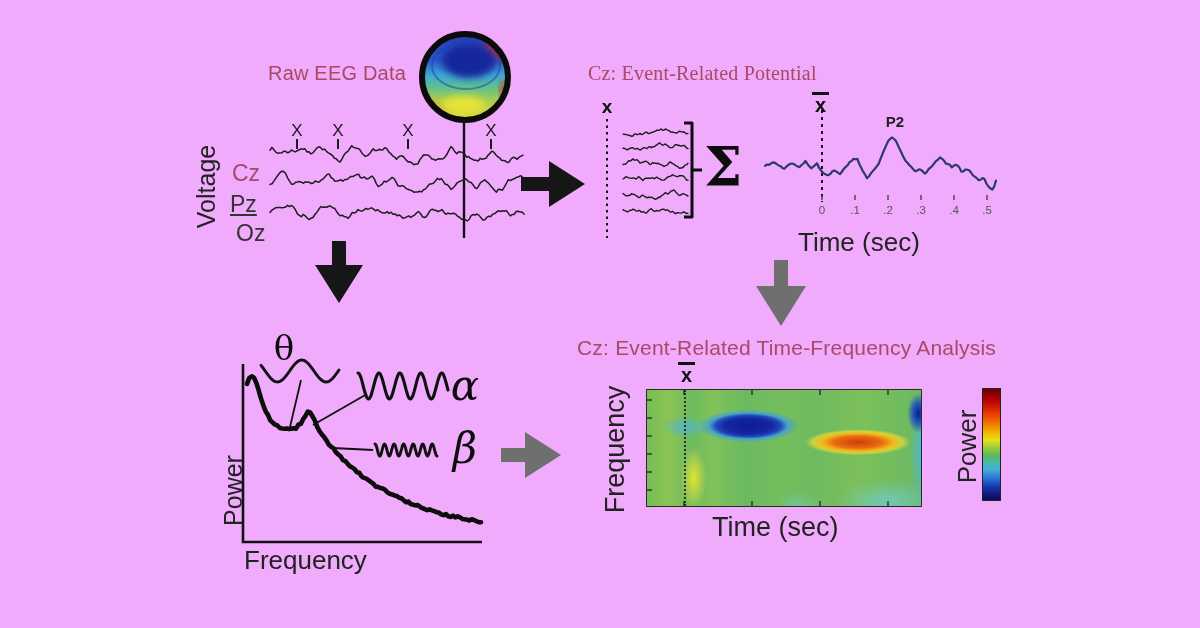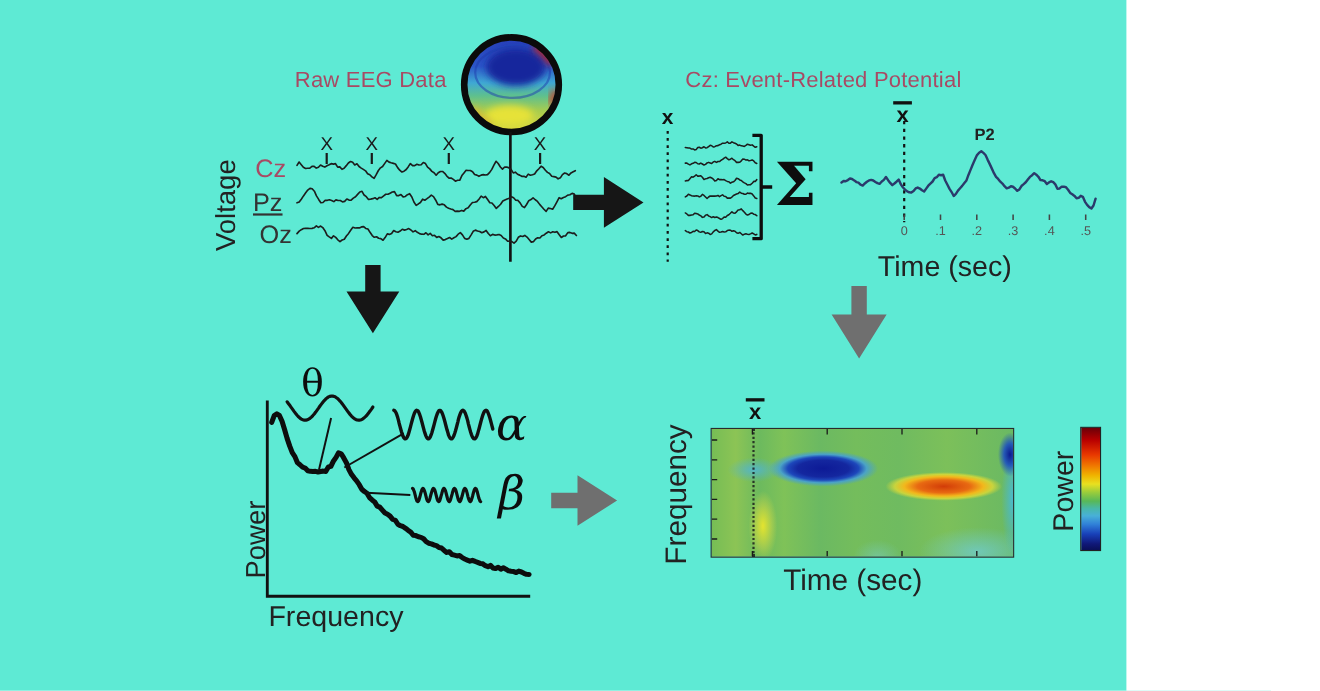"Raw EEG Data" #canvas { background: #5eead4 -> #f0abfc; width: 1024px -> 1200px }
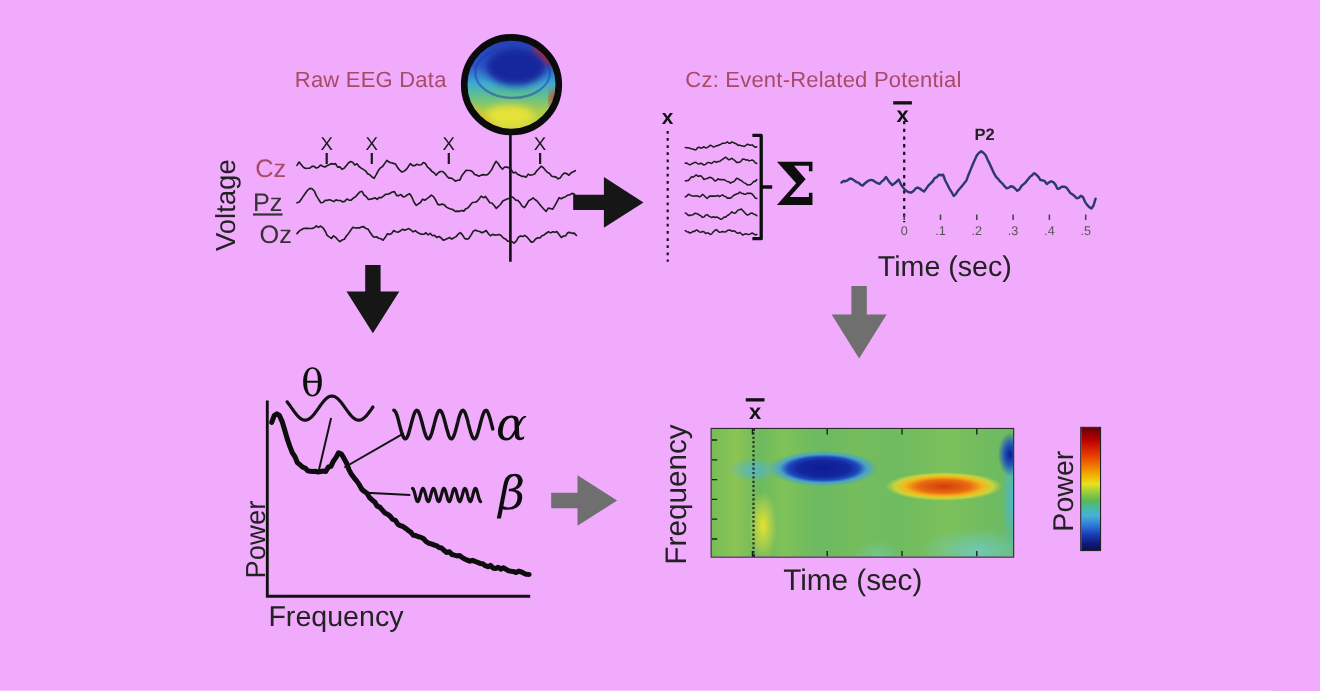"Cz: Event-Related Potential" div.abs { font-family: none -> Liberation Serif, serif; left: 623px -> 588px }
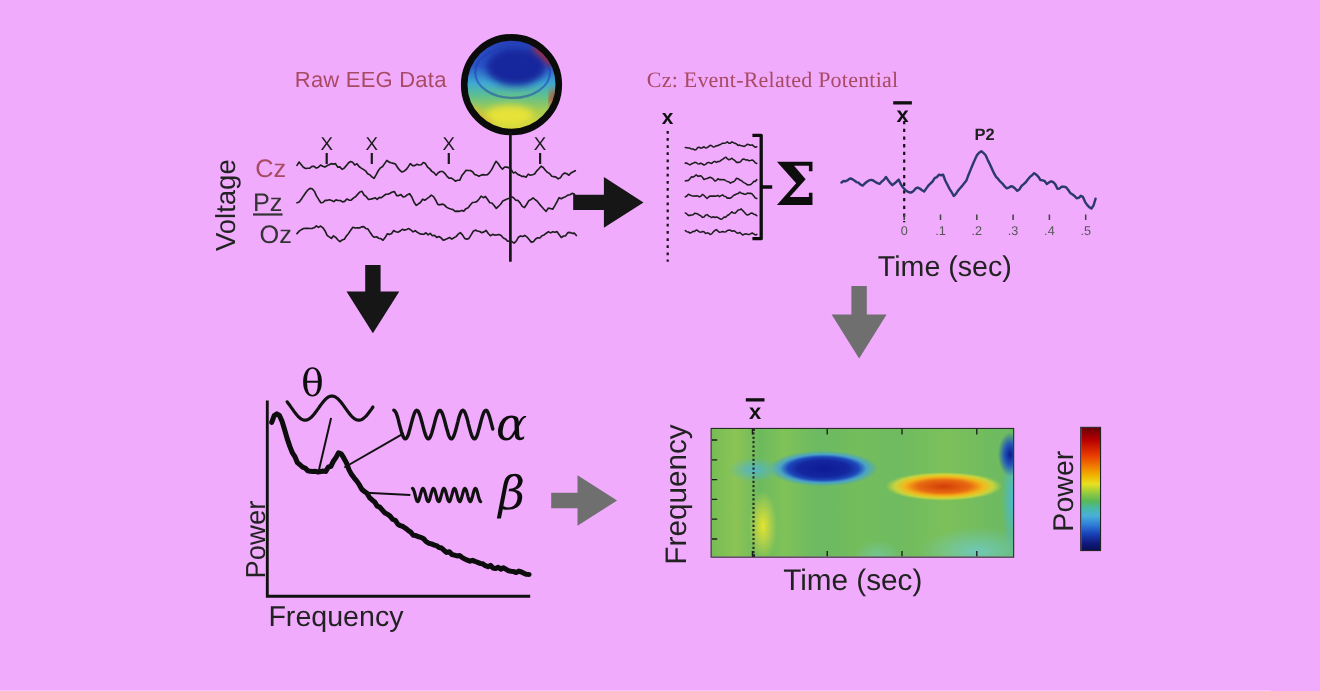"Cz" .chan { margin-top: none -> 20px }
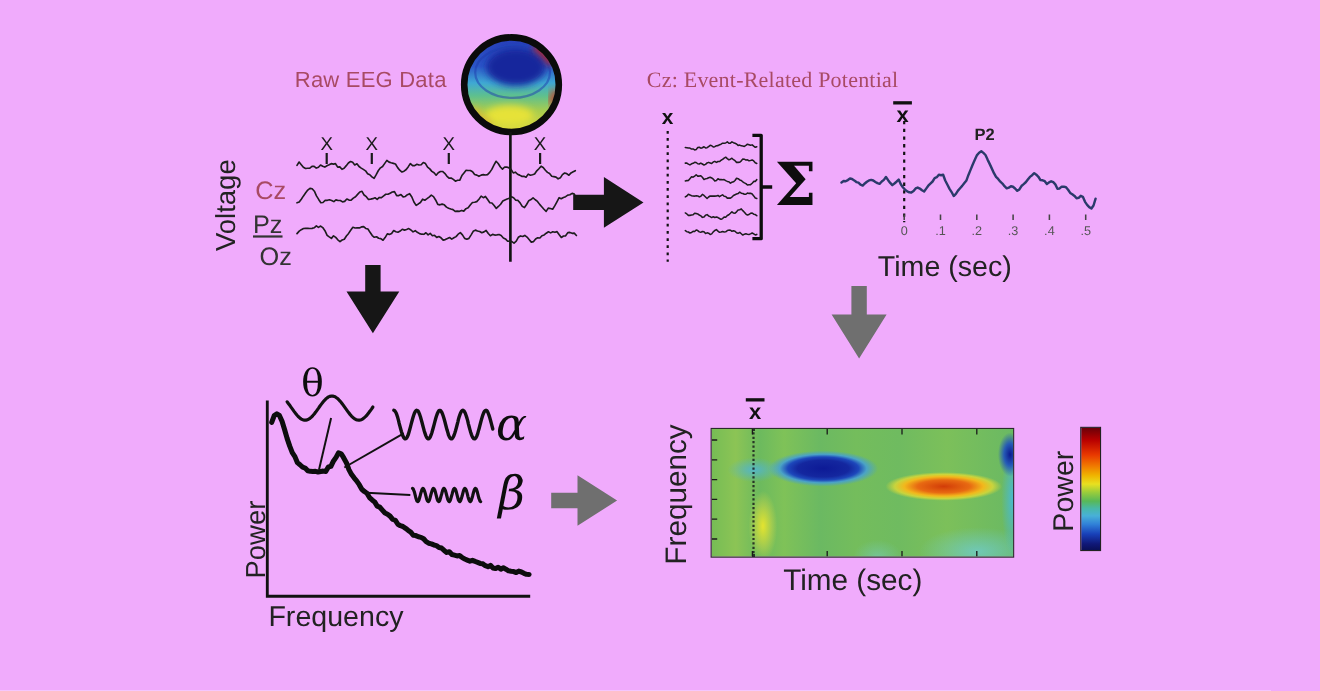"Cz: Event-Related Time-Frequency" div.abs { html: none -> <div>Cz: Event-Related Time-Frequency Analysis</div> }
